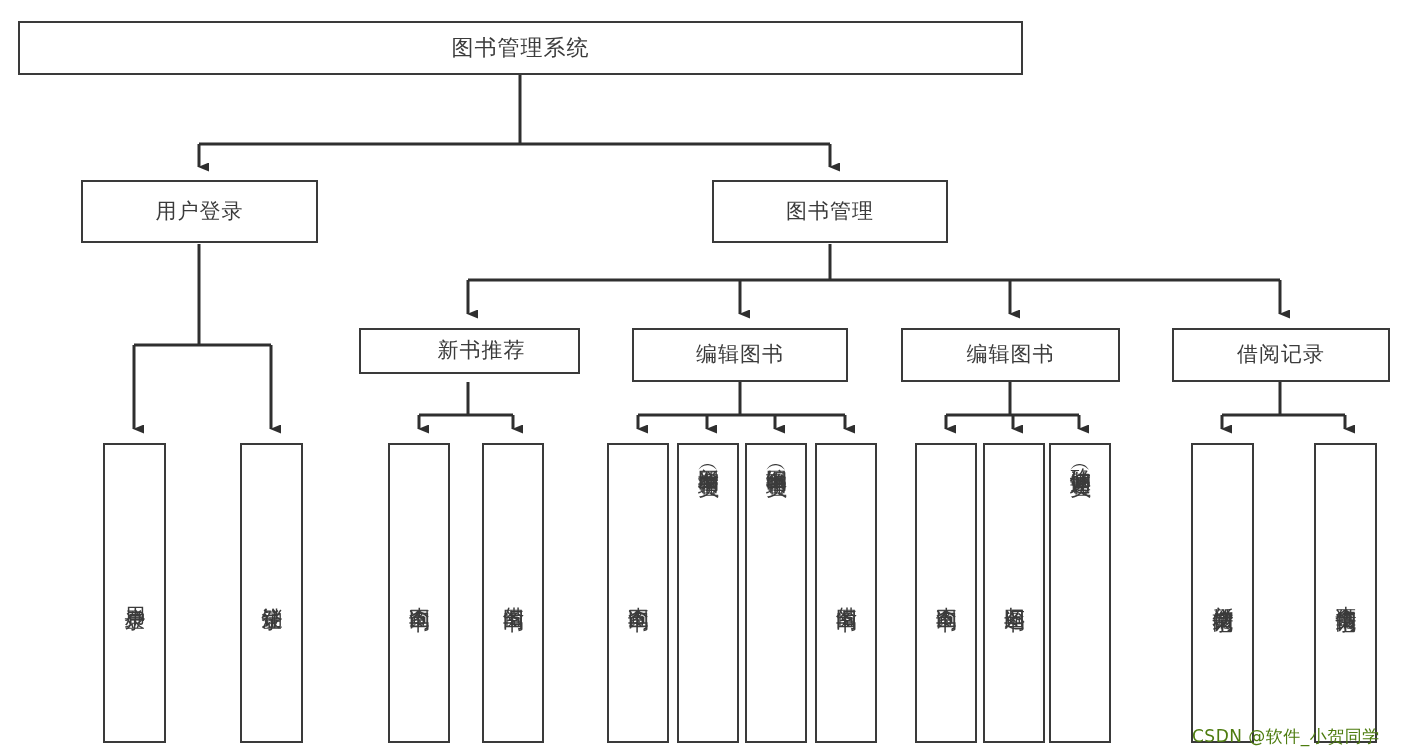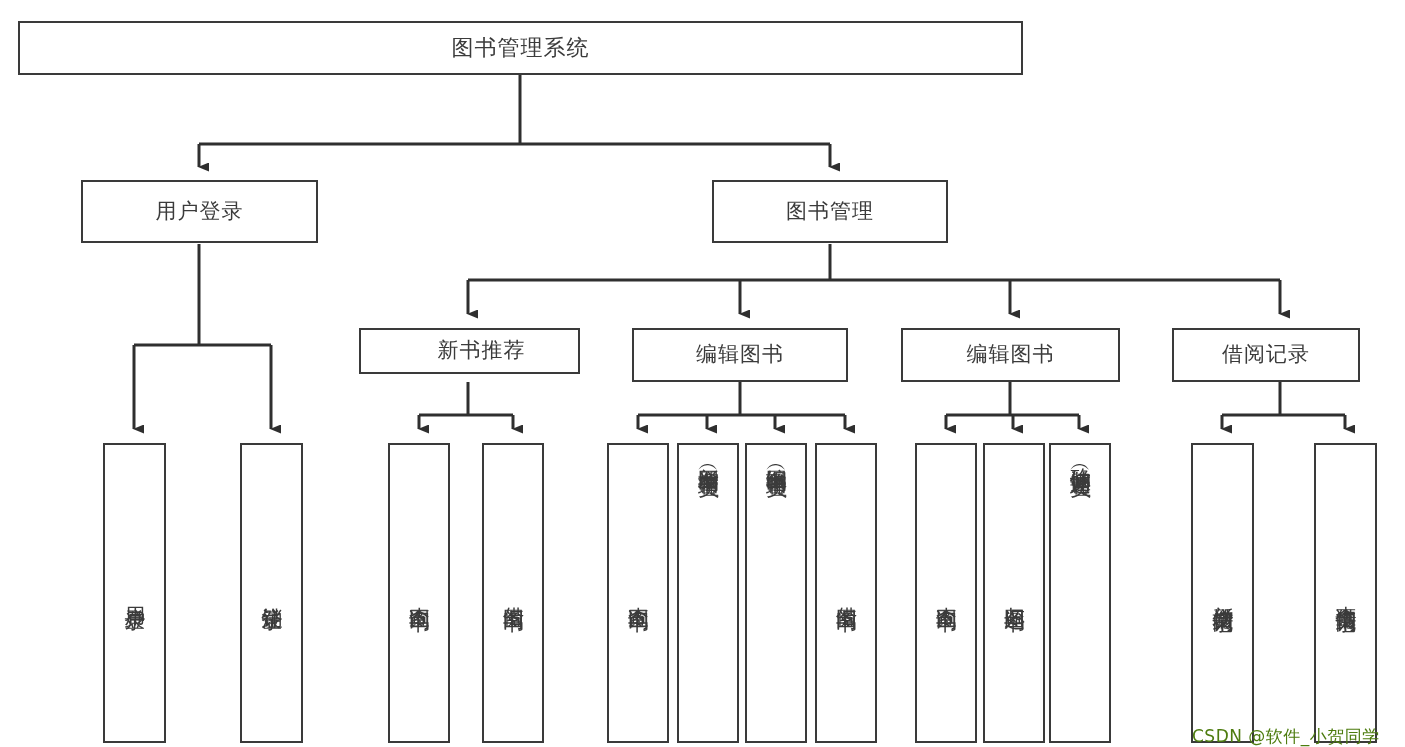"借阅记录" div.node-box { width: 188px -> 218px }
